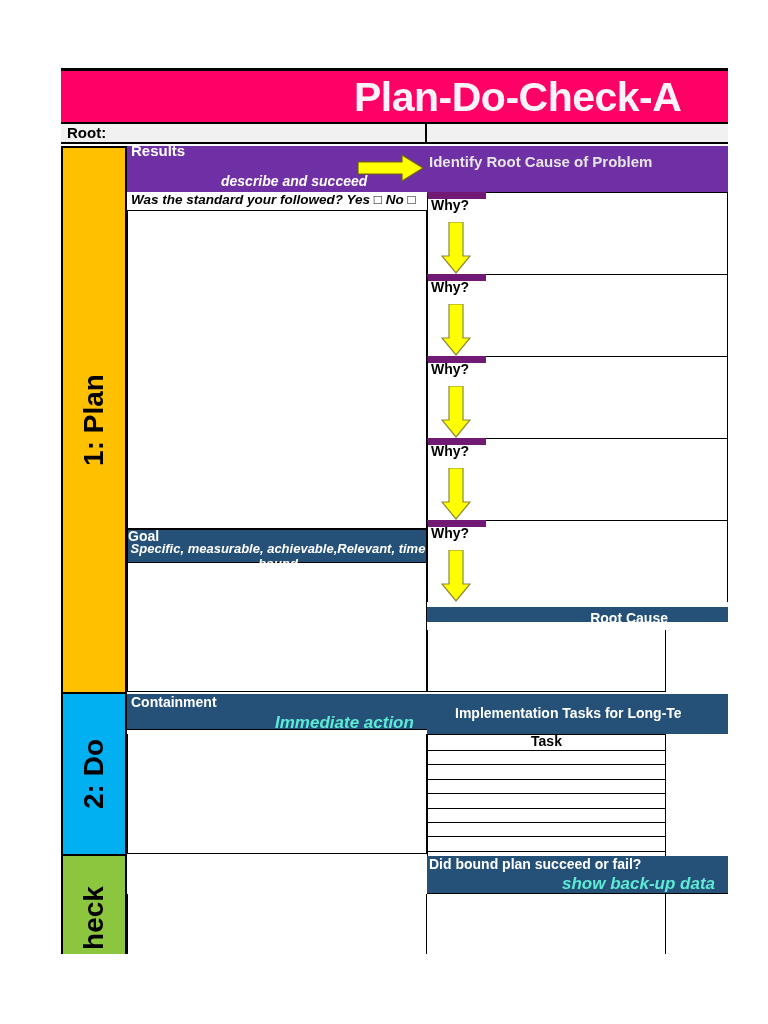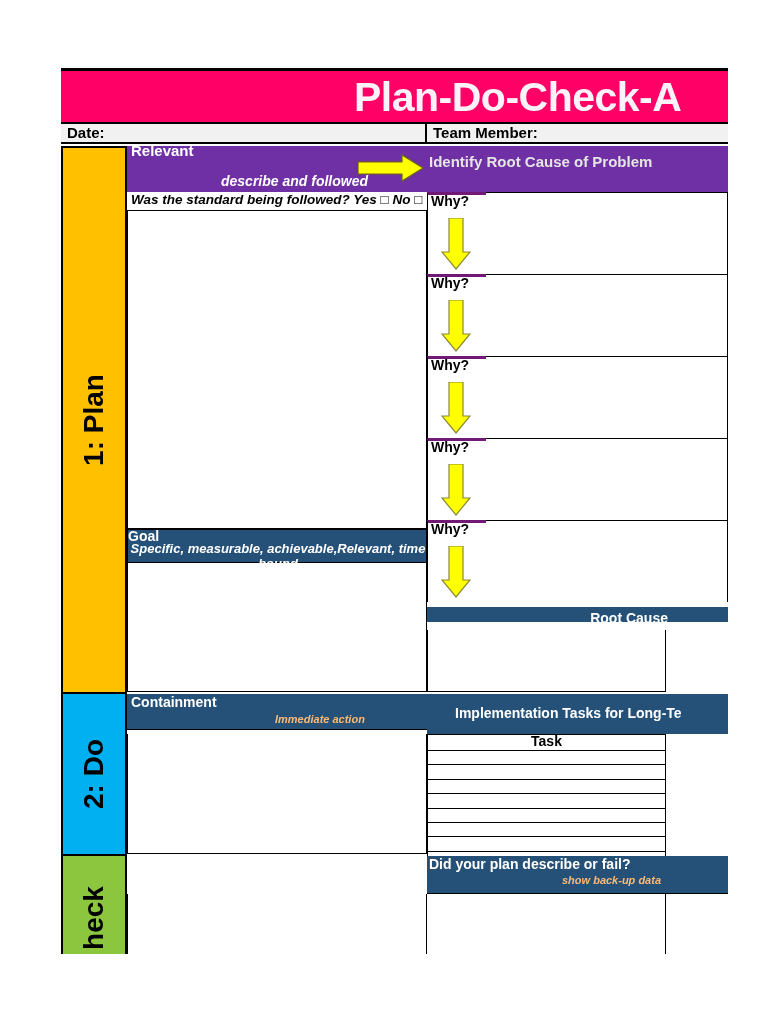"Date:" span.meta-label { text: Date -> Root }
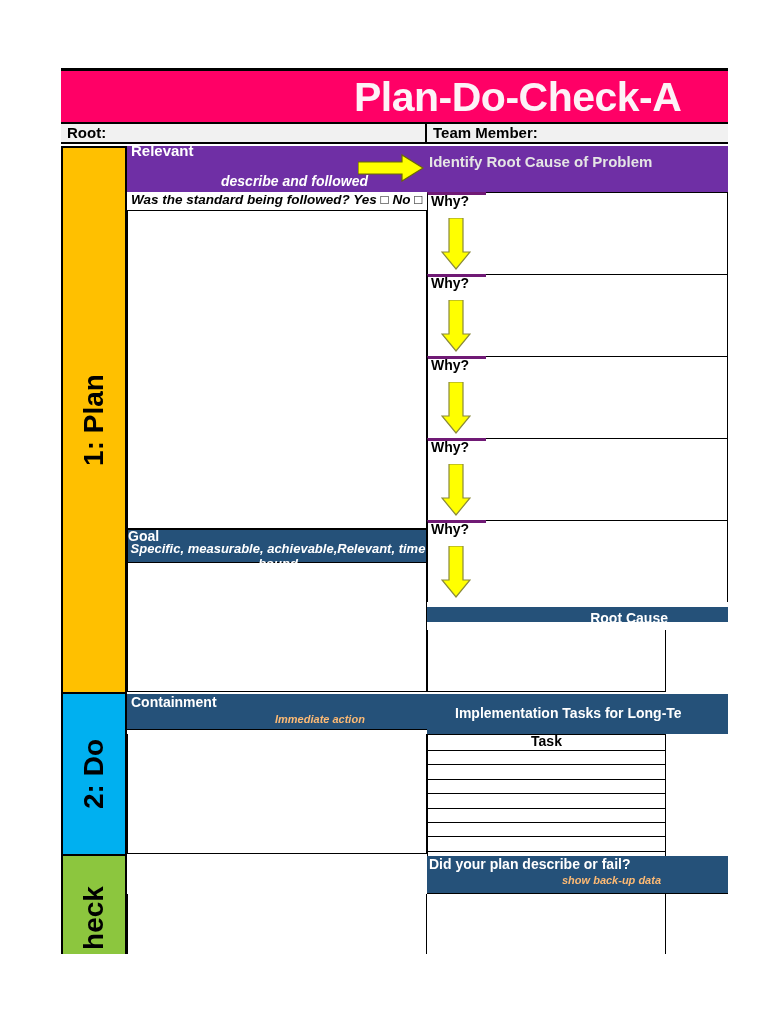"Team Member:" div.abs { html: <div> <span>Team Member:</span> </div> -> none }
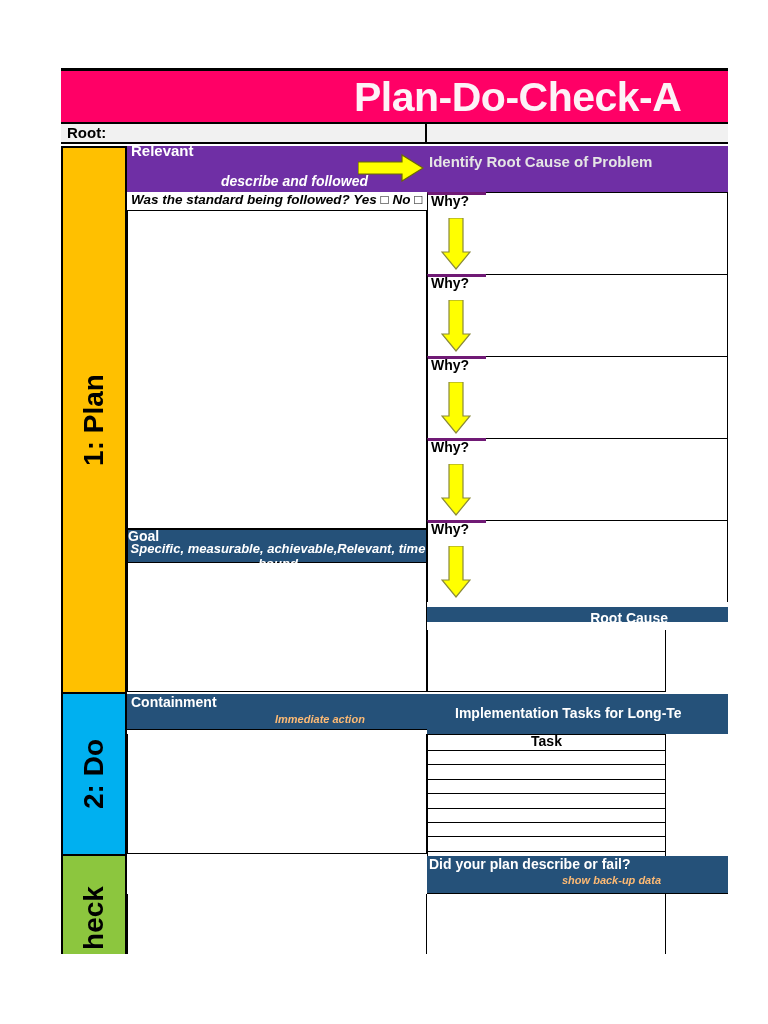"Relevant" span.problem-title { text: Relevant -> Results }
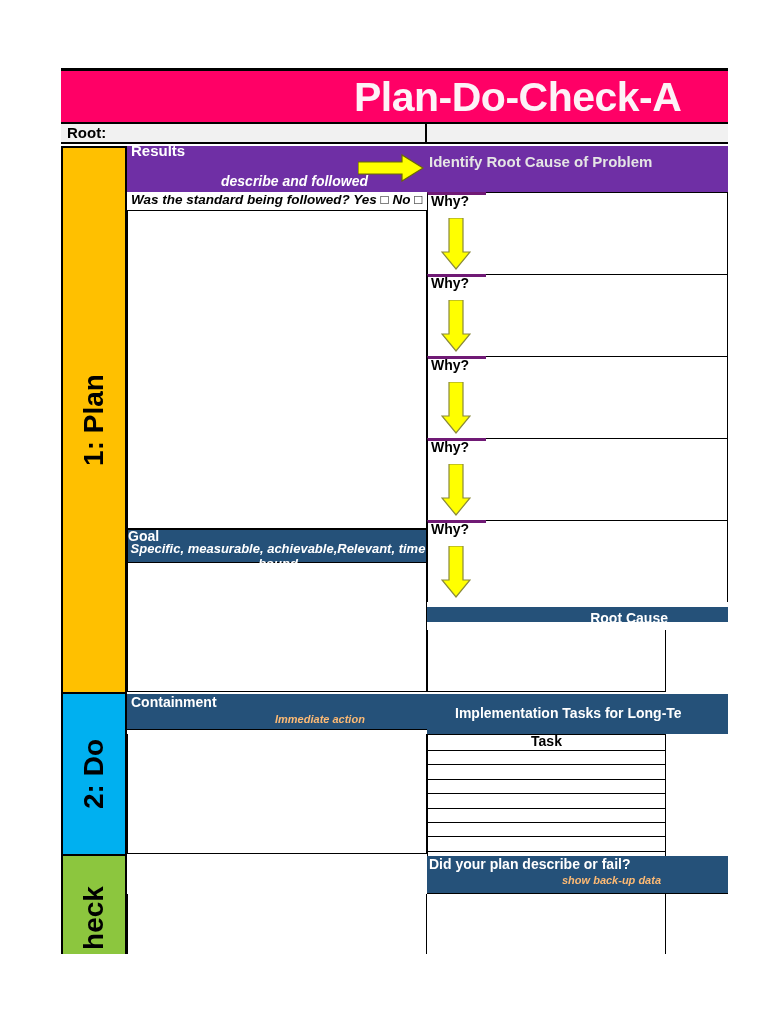"describe and followed" span.problem-sub { text: followed -> succeed }
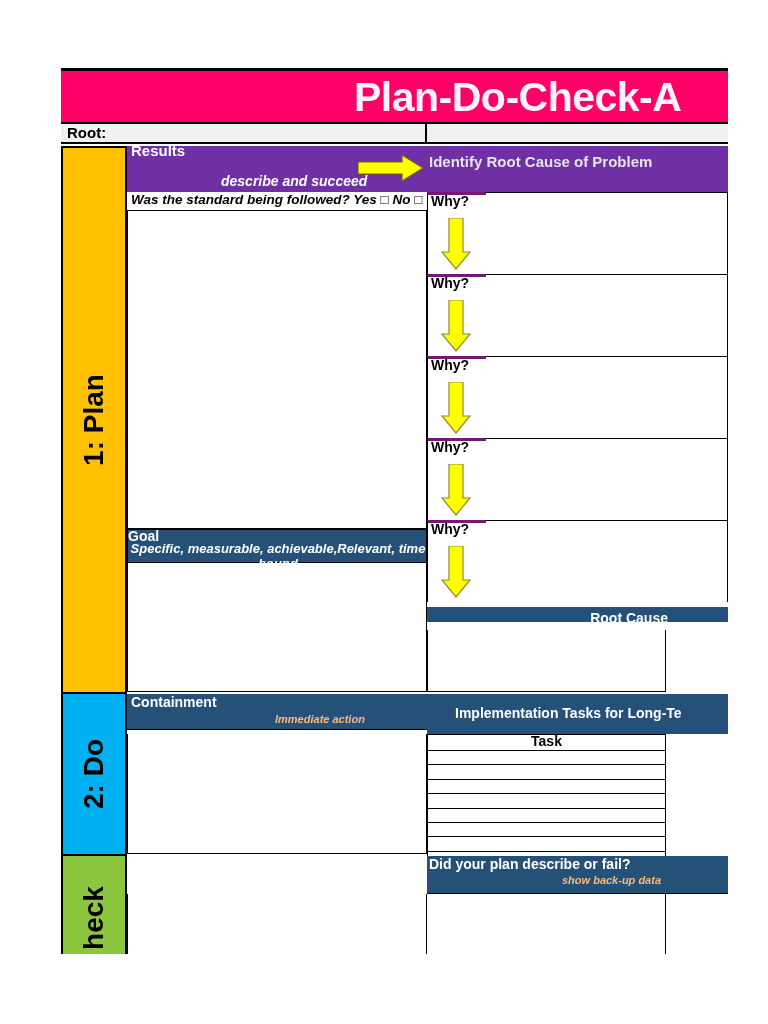"Was the standard being followed?" span.std-text { text: being -> your }
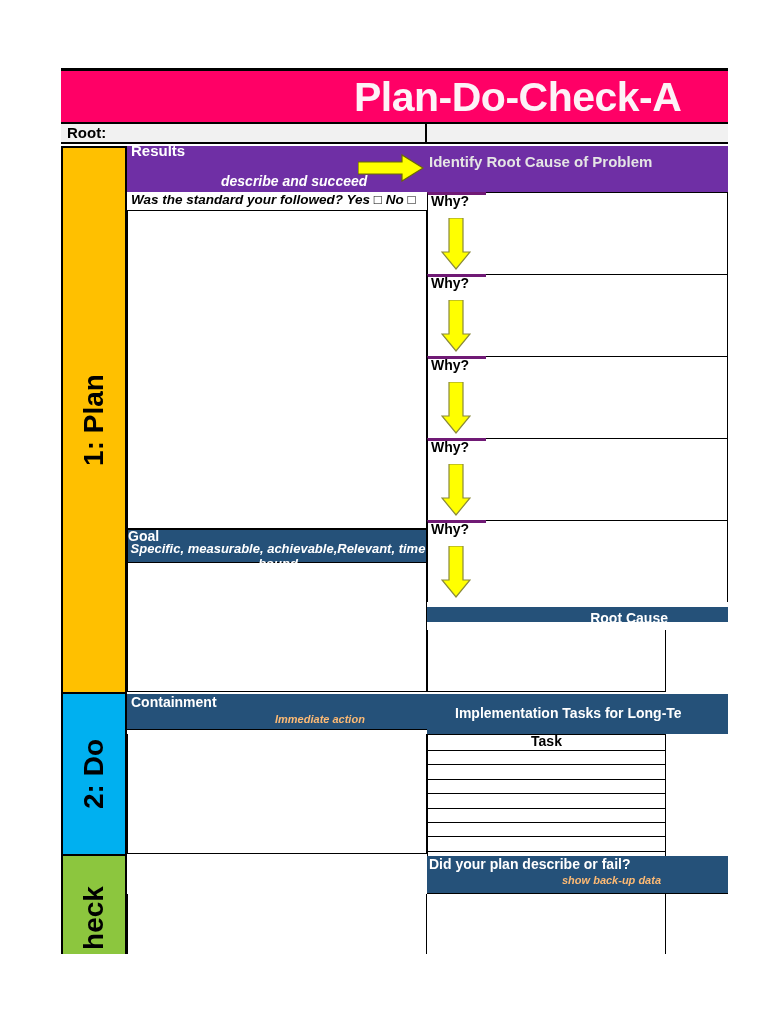"Why?" .why-cell { border-top: 3px solid #701a75 -> 7px solid #701a75 }
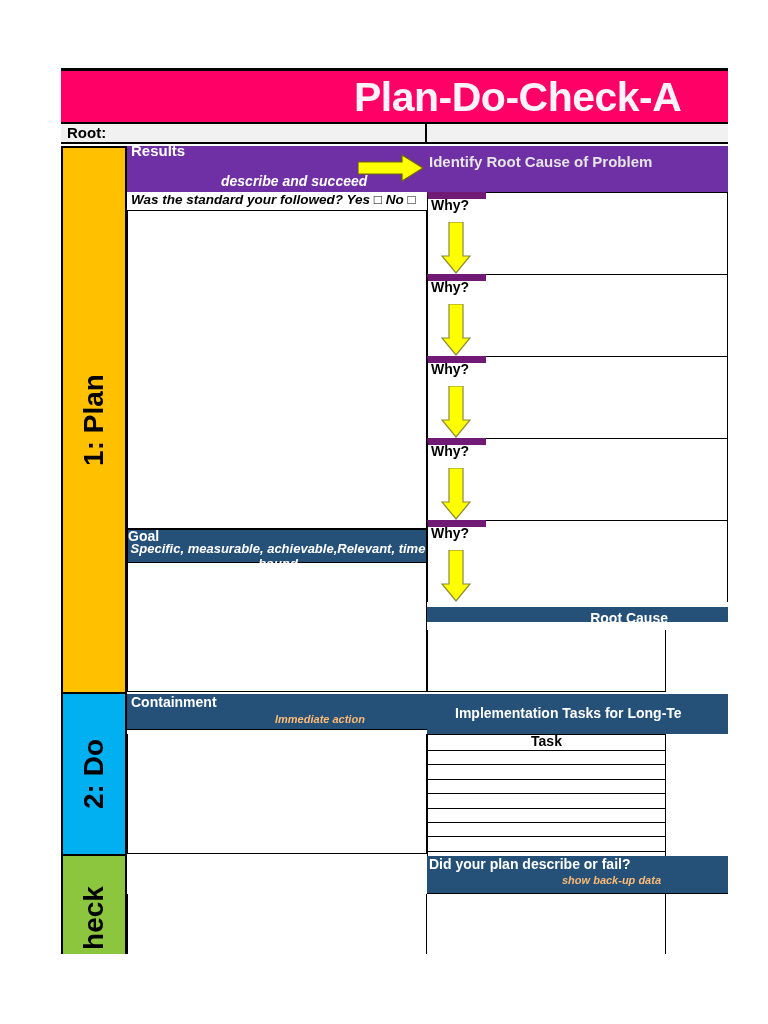"Immediate action" .band-sub { color: #fdba74 -> #5eead4; font-size: 11px -> 17px }
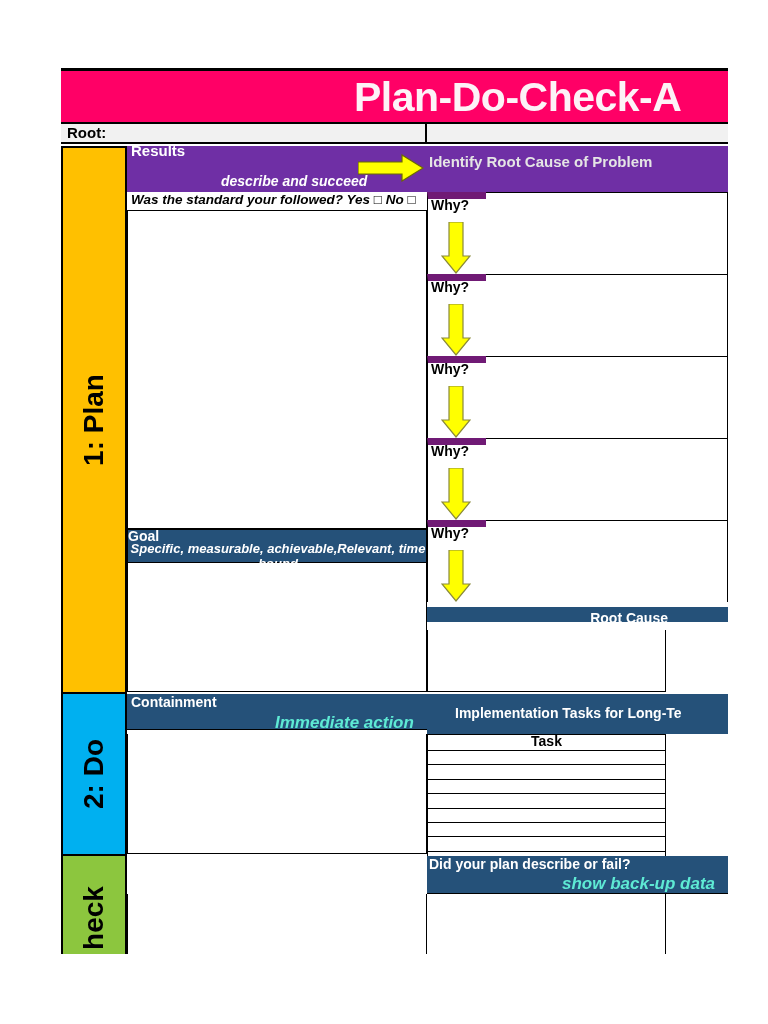"Did your plan describe or" span.band-title { text: your plan describe -> bound plan succeed }
